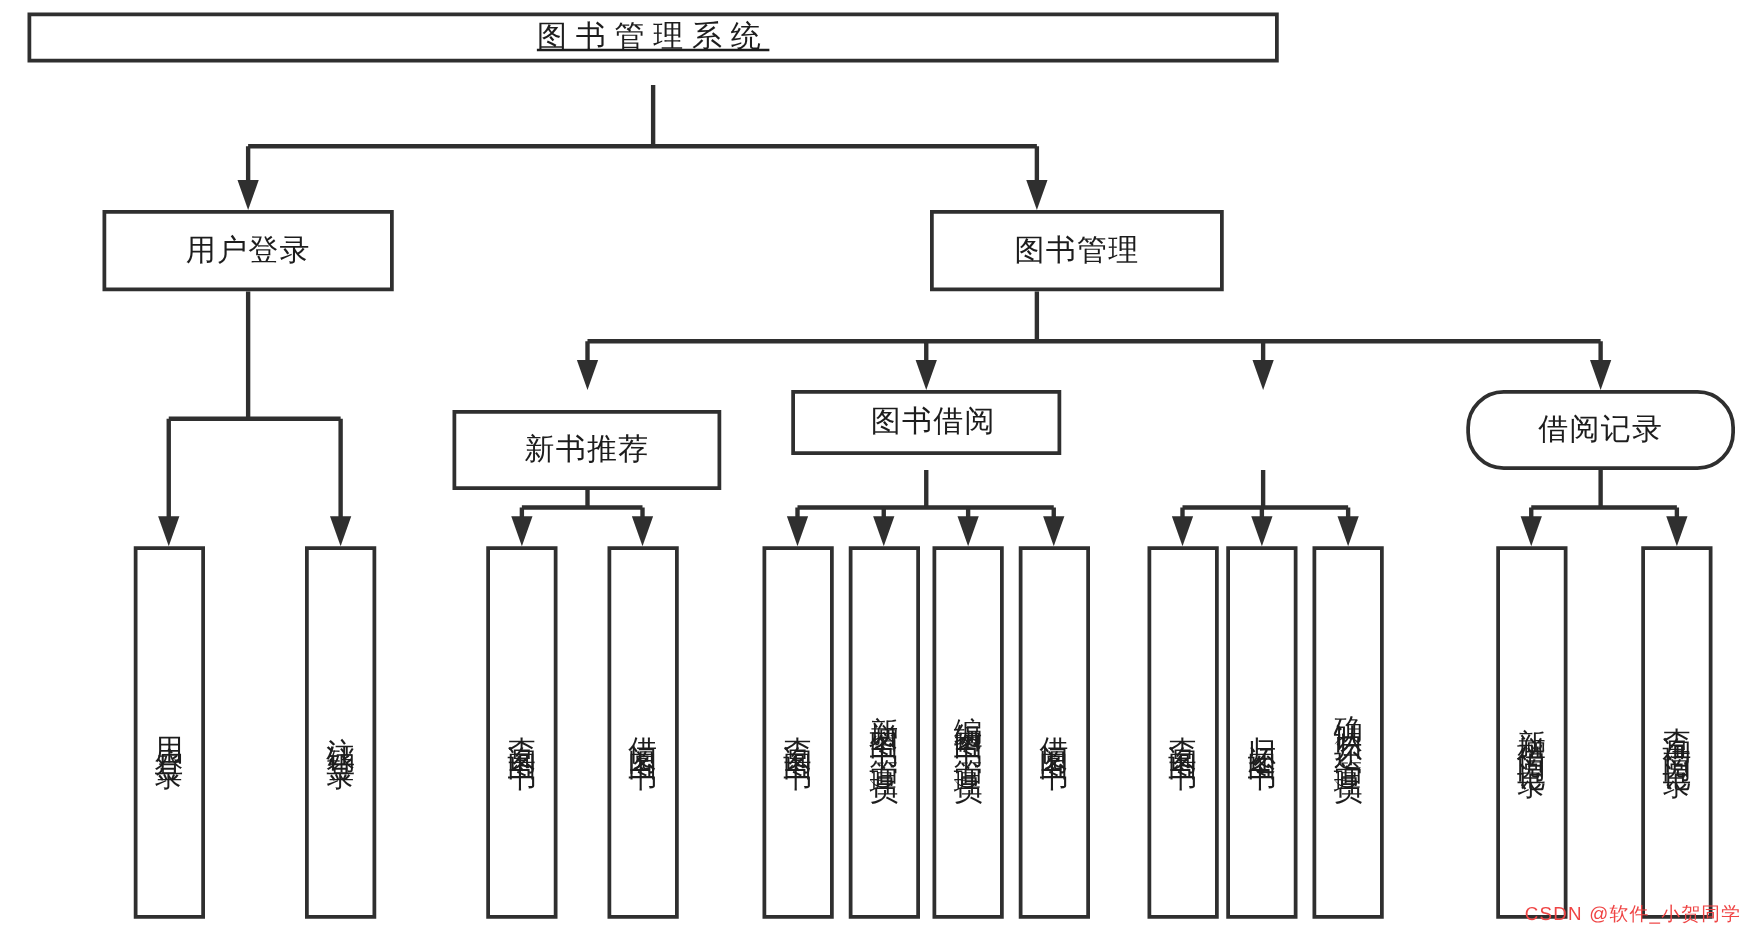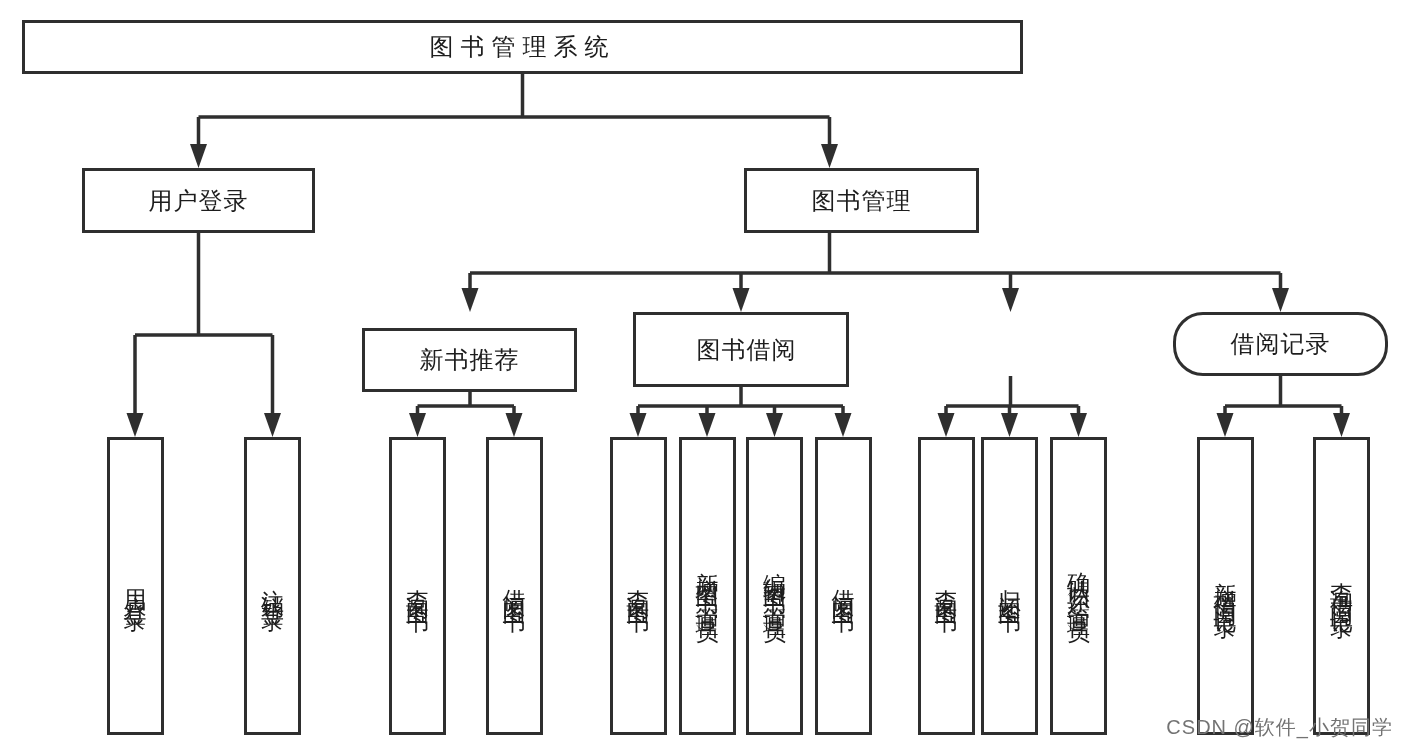"图书管理系统" div.node { height: 54px -> 40px; text-decoration: none -> underline; top: 20px -> 10px }
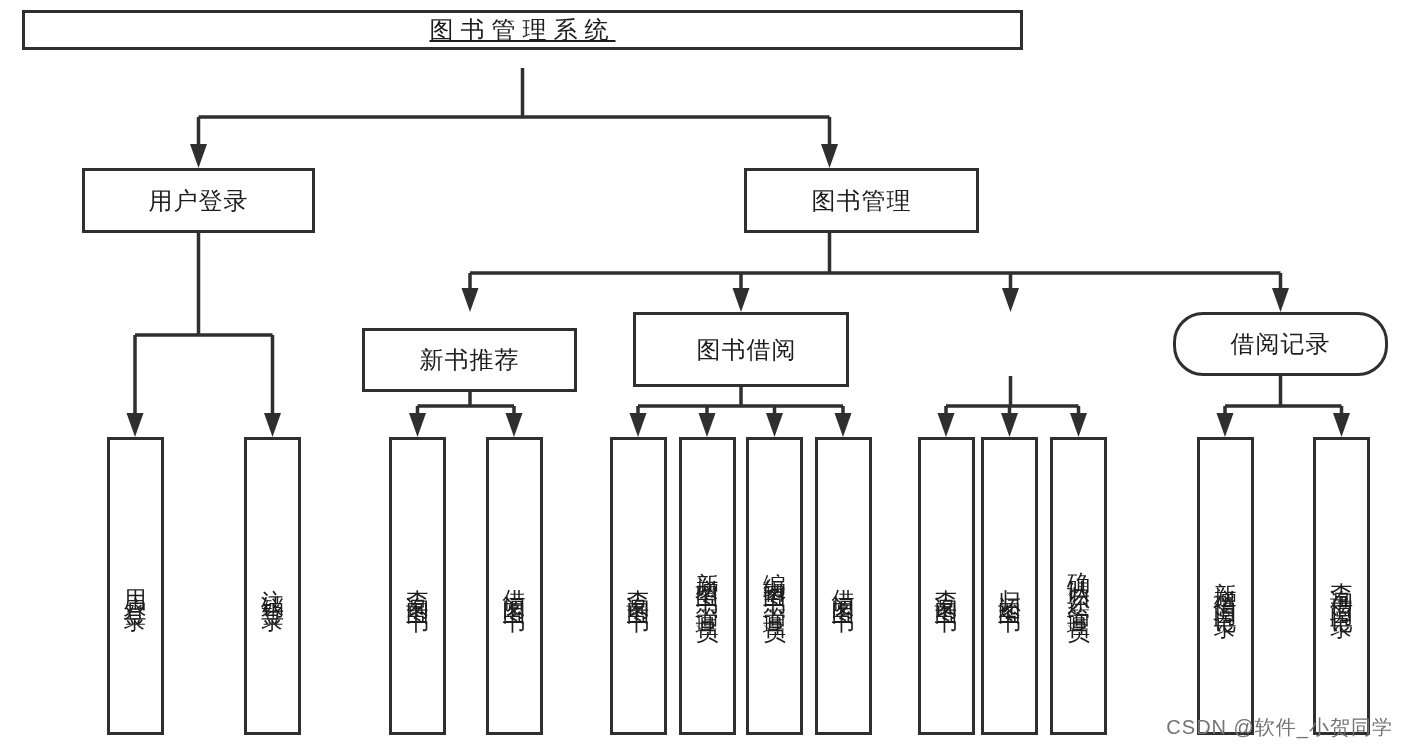"图书借阅" div.node { height: 75px -> 52px }
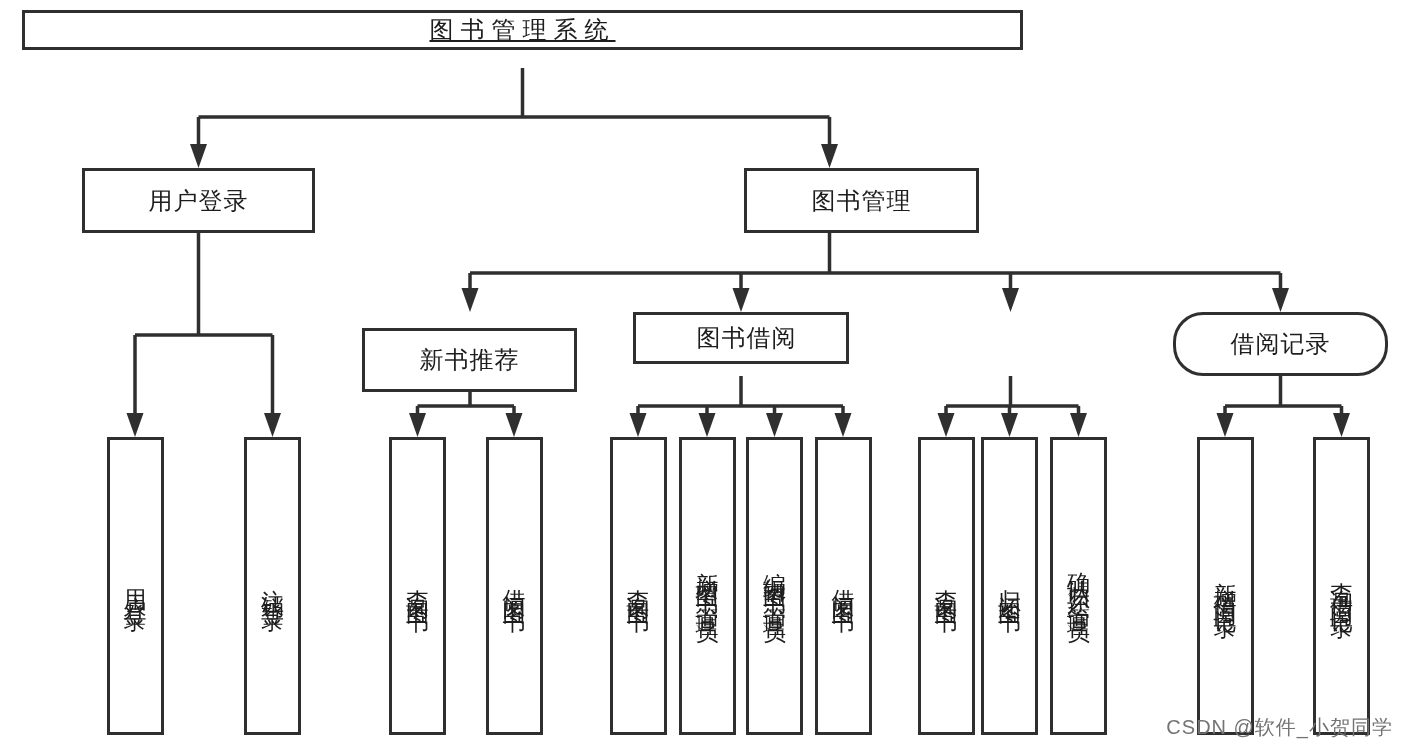"CSDN @软件_小贺同学" .watermark { color: #737373 -> #ef4444; font-size: 20px -> 15px }
